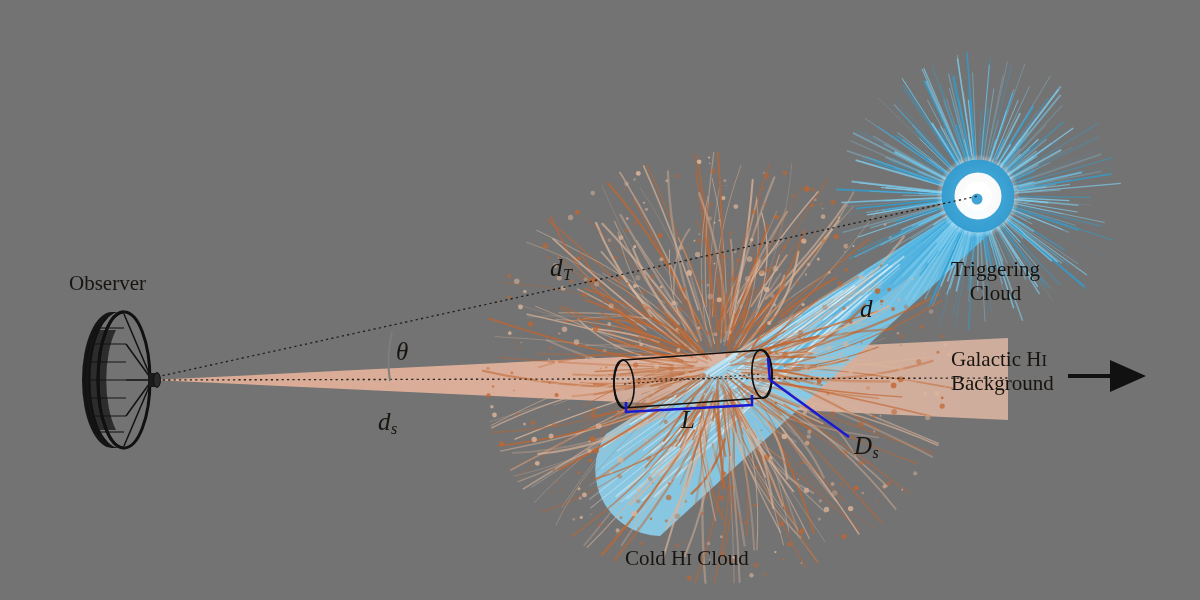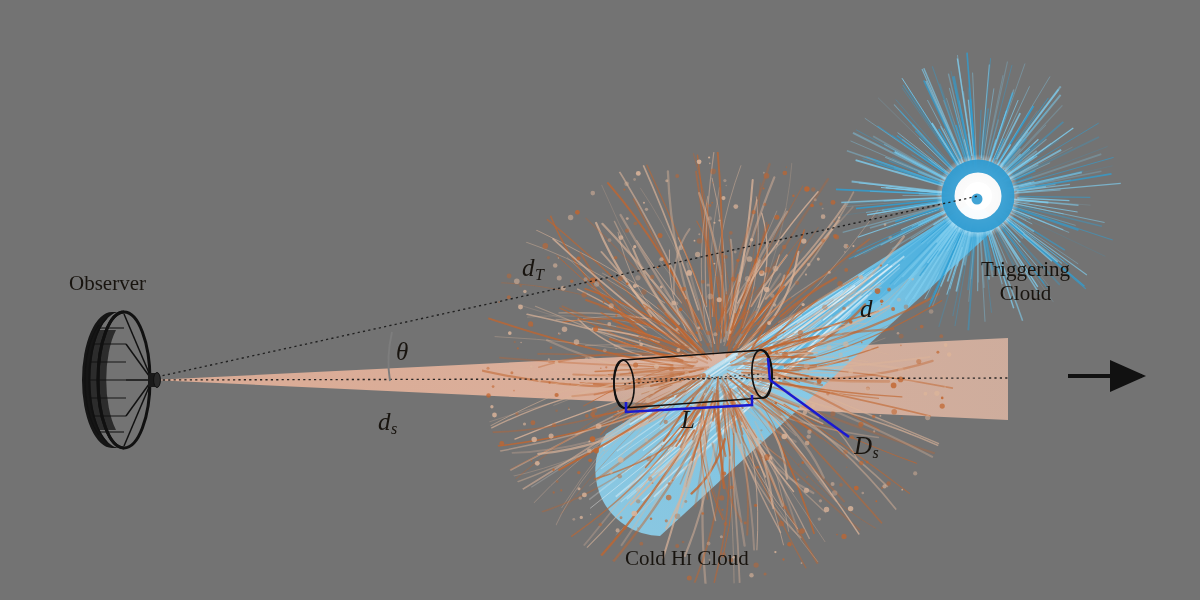"dT" div.lbl { left: 522px -> 550px }
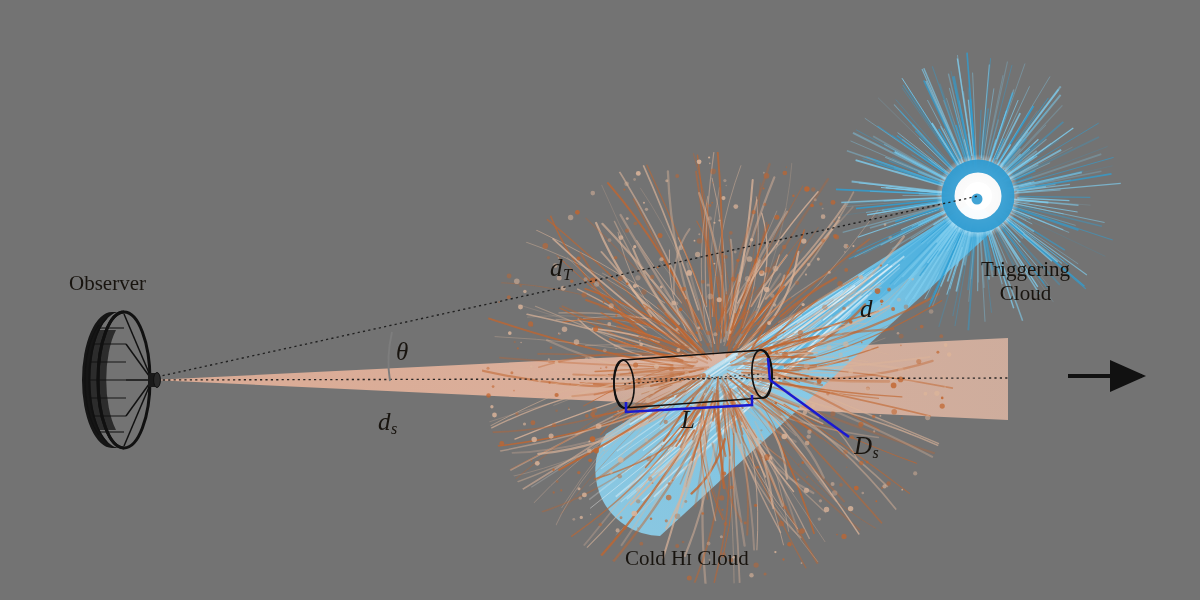"Triggering" .nowrapline { padding-left: 30px -> none }
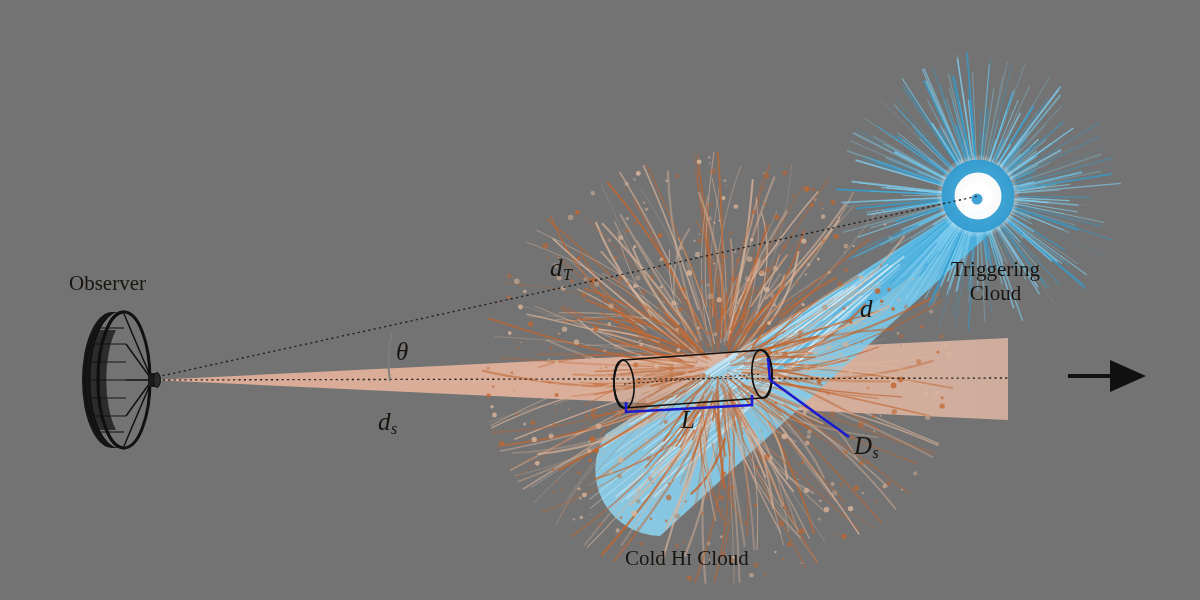"Galactic HI" div.lbl { html: none -> <div> <span><span>Galactic H</span><span>I</span></span> <span>Background</span> </div> }
